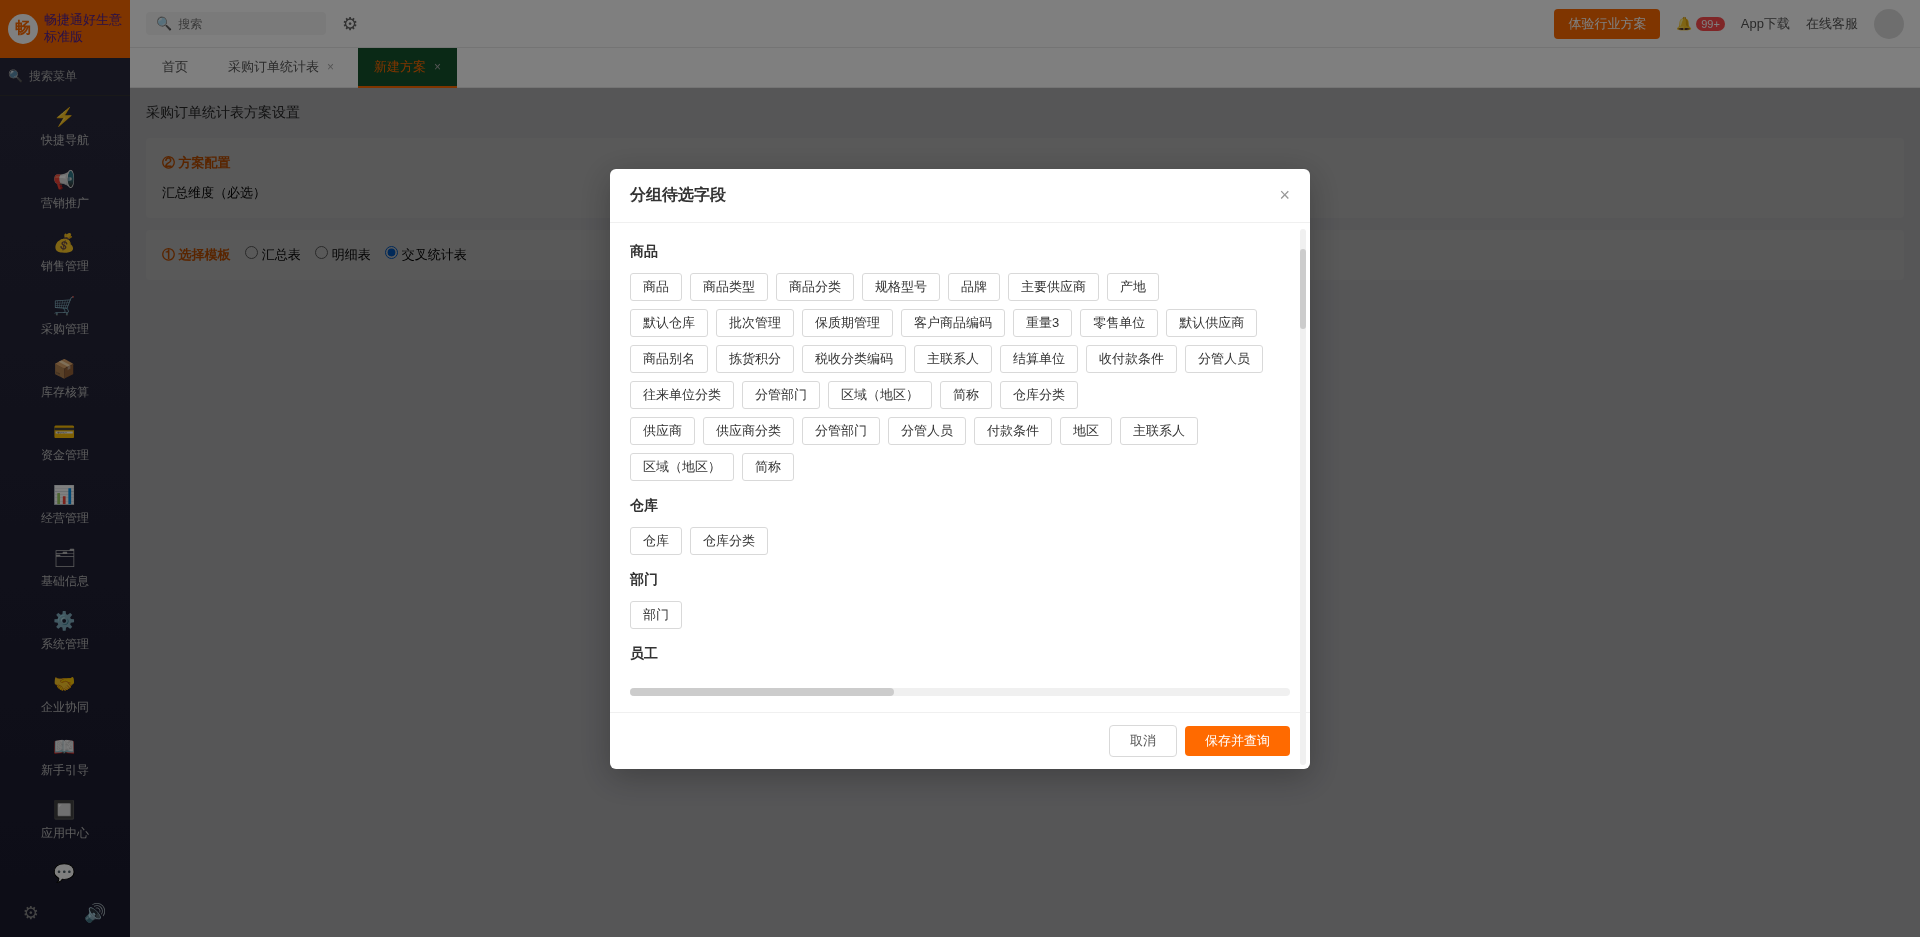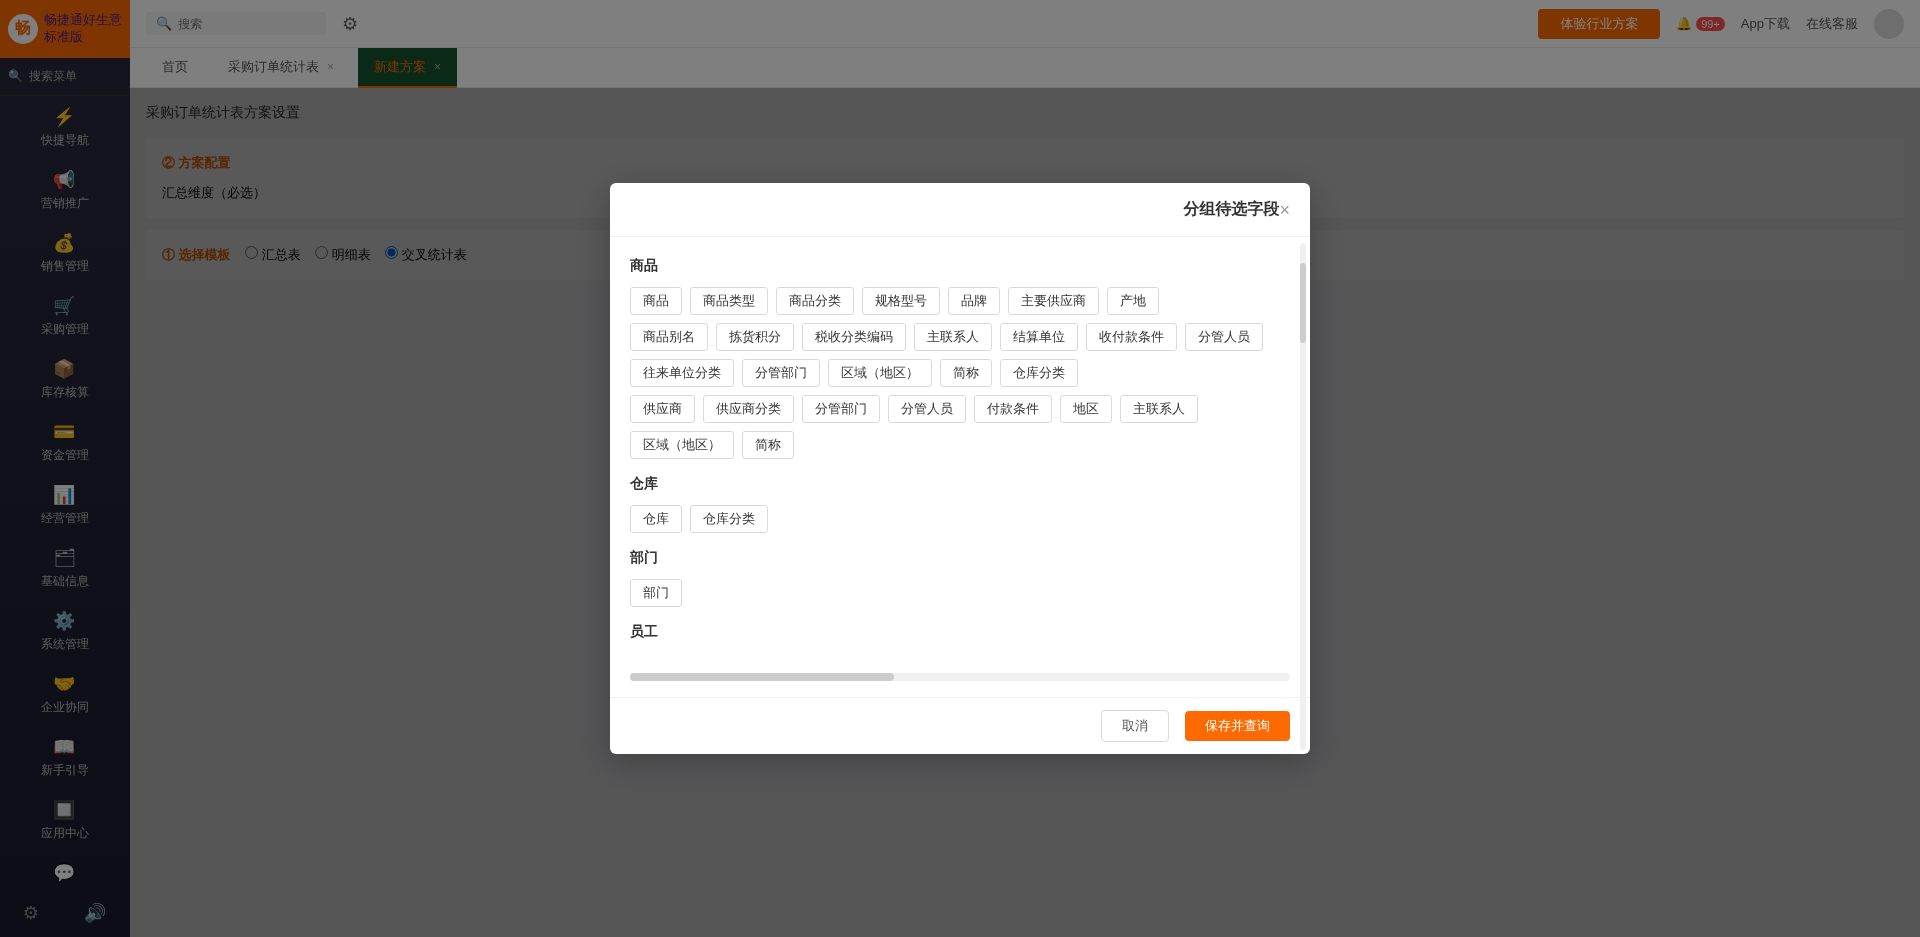"体验行业方案" .header-btn { padding: 6px 22px -> 6px 14px }
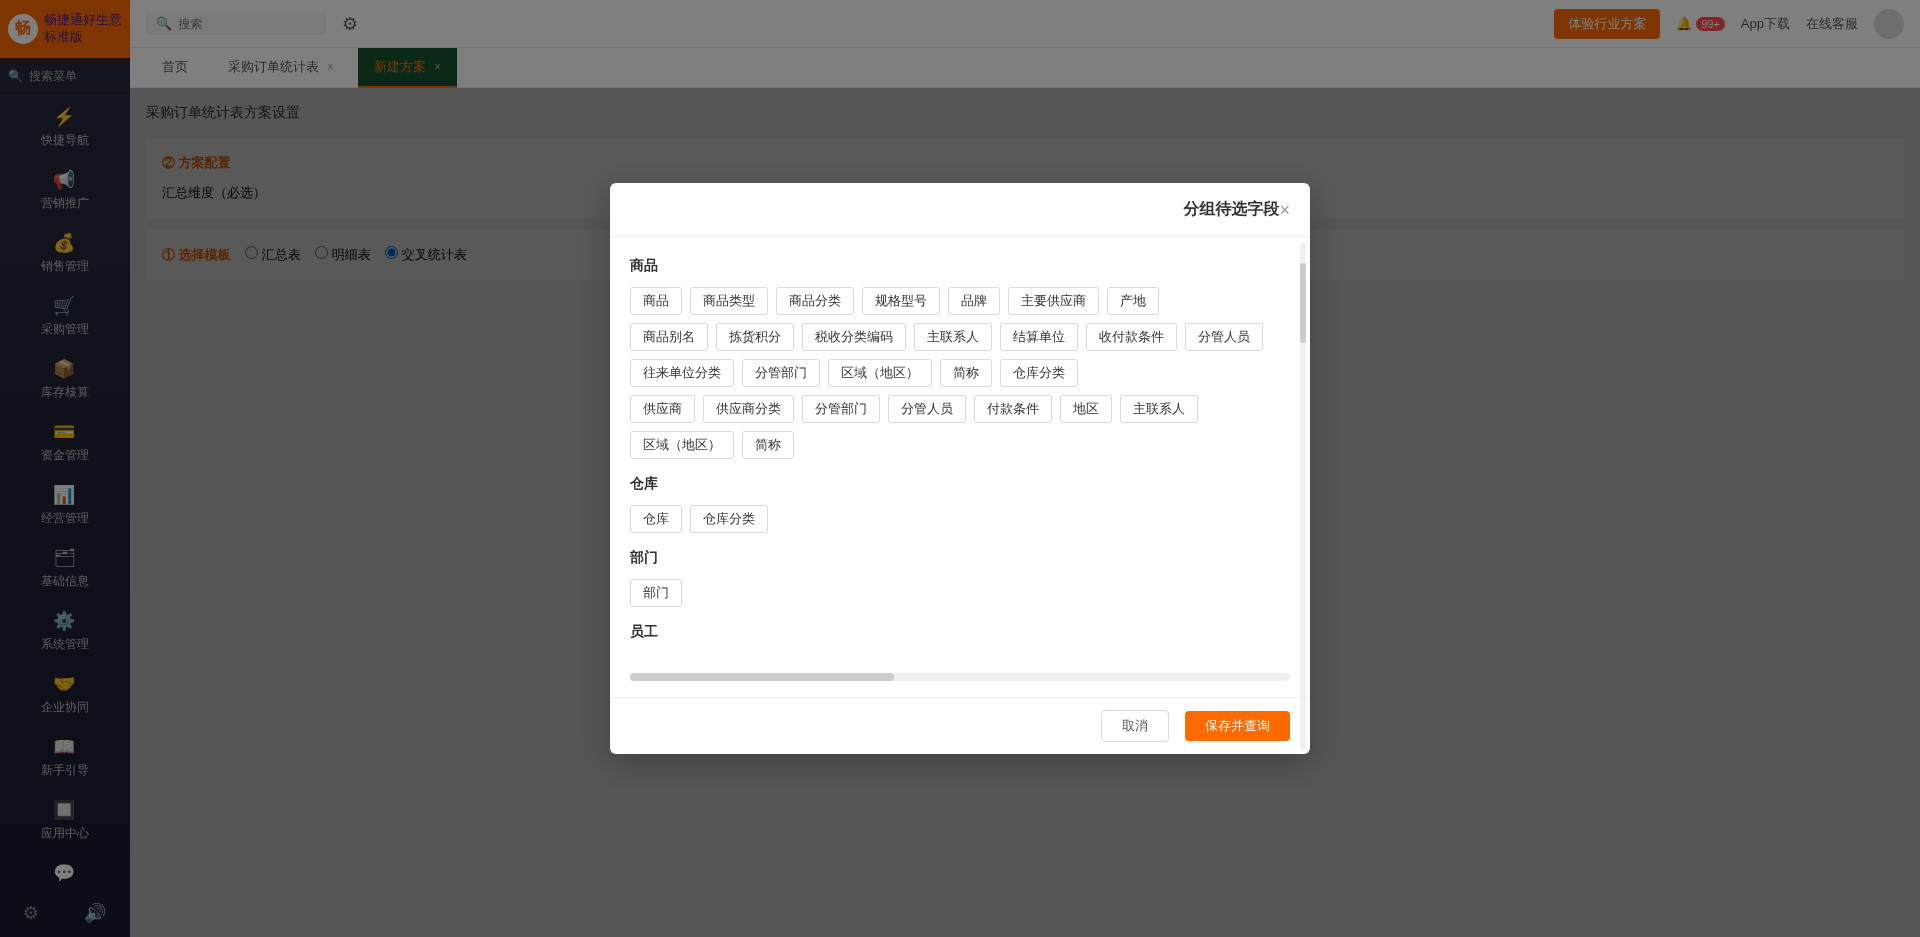"分组待选字段" .dialog-header { justify-content: flex-end -> space-between }
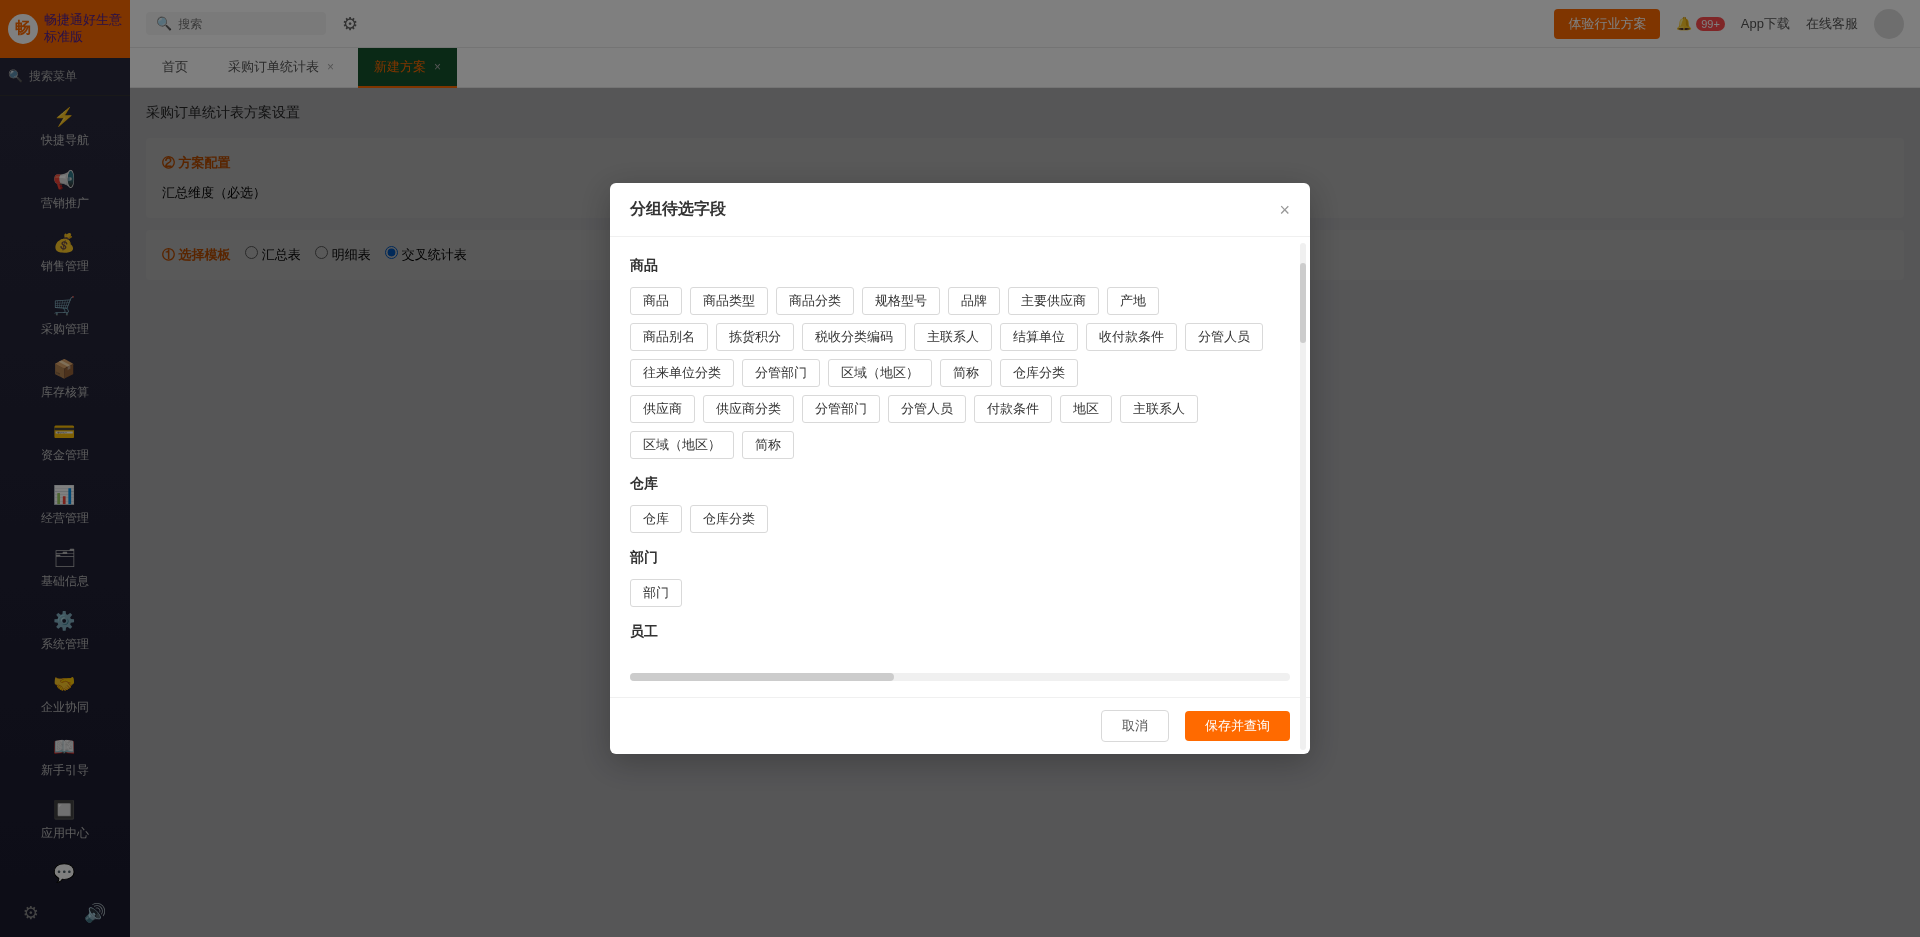"默认仓库" div.tag-group { html: none -> <div> <div>默认仓库</div> <div>批次管理</div> <div>保质期管理</div> <div>客户商品编码</div> <div>重量3</div> <div>零售单位</div> <div>默认供应商</div> </div> }
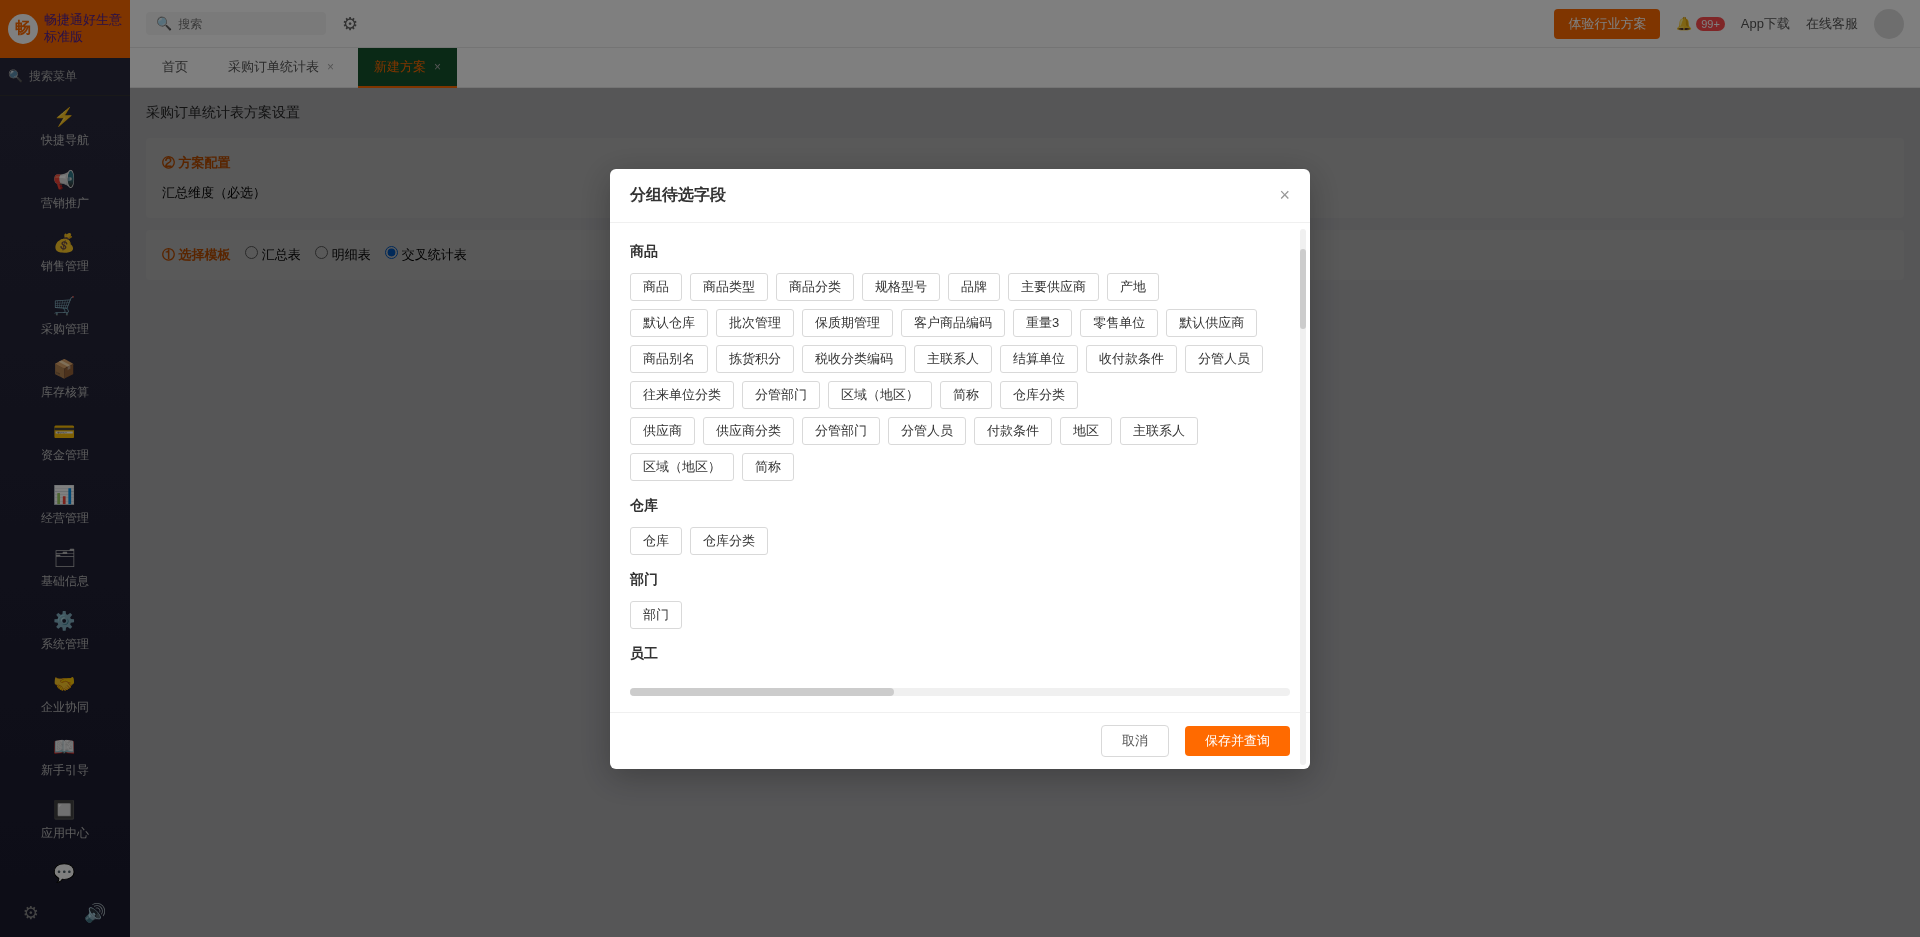"取消" .dialog-footer { gap: 16px -> 8px }
